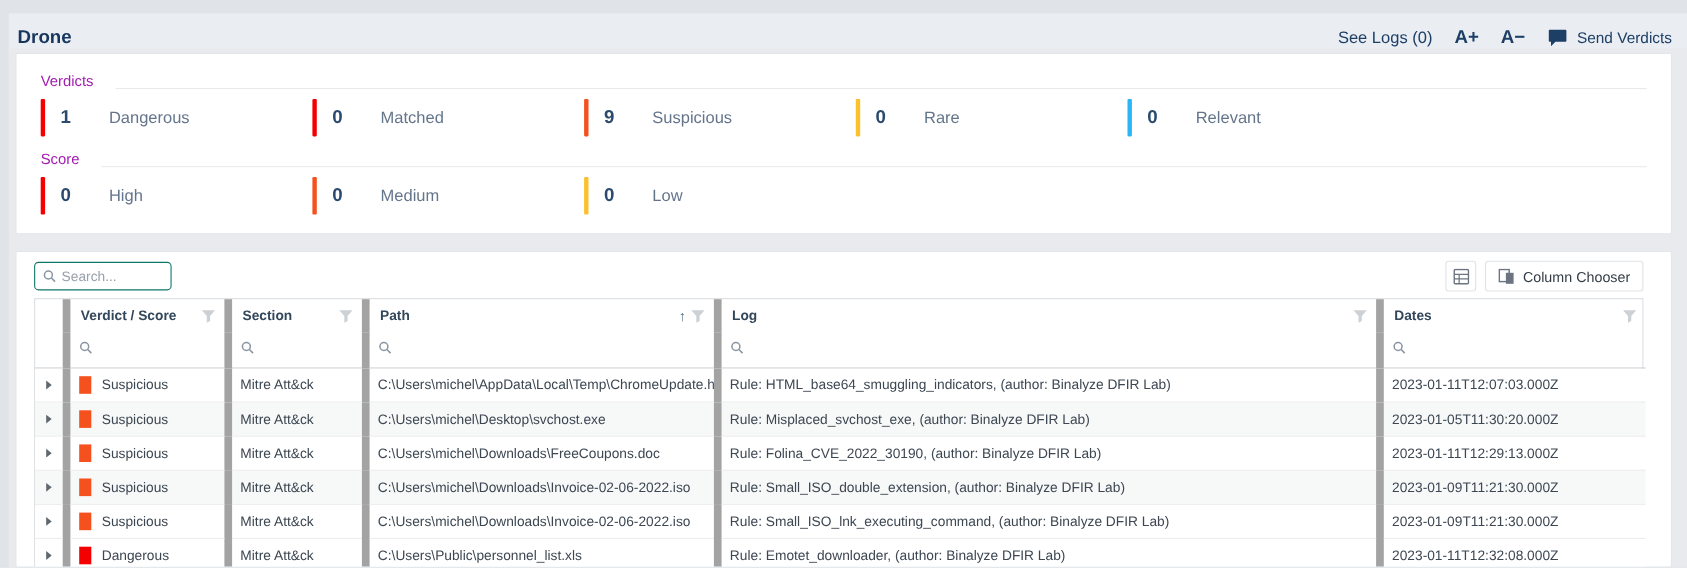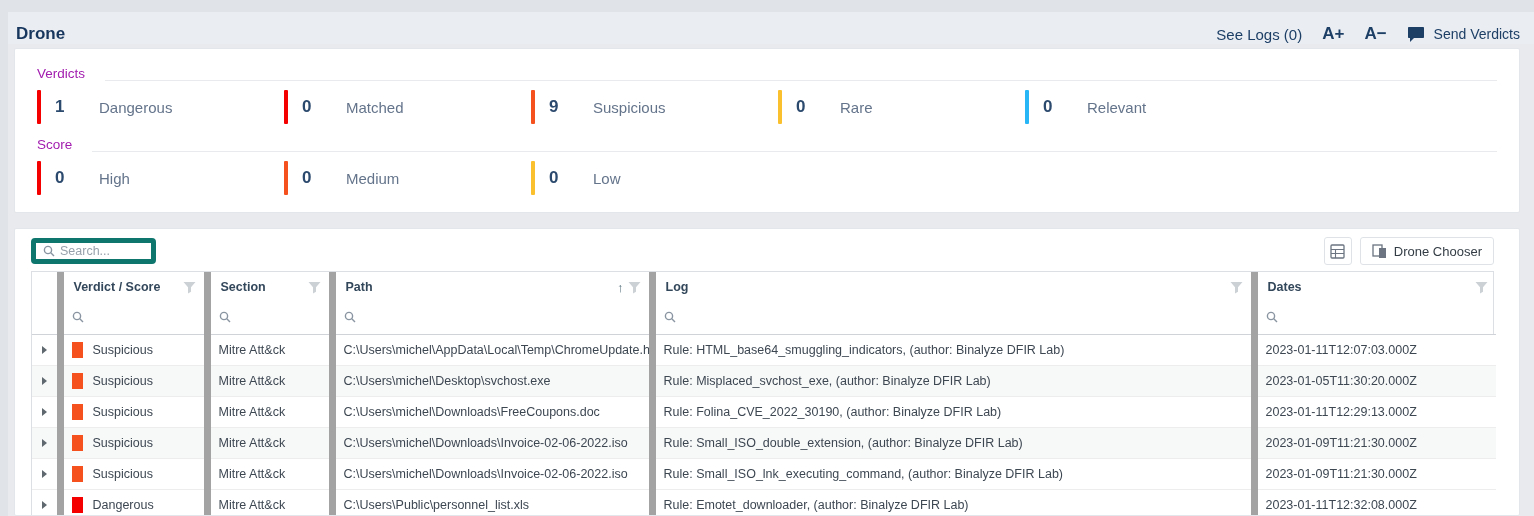"Search..." .search-box { border: 5px solid #0f766e -> 1px solid #0f766e }
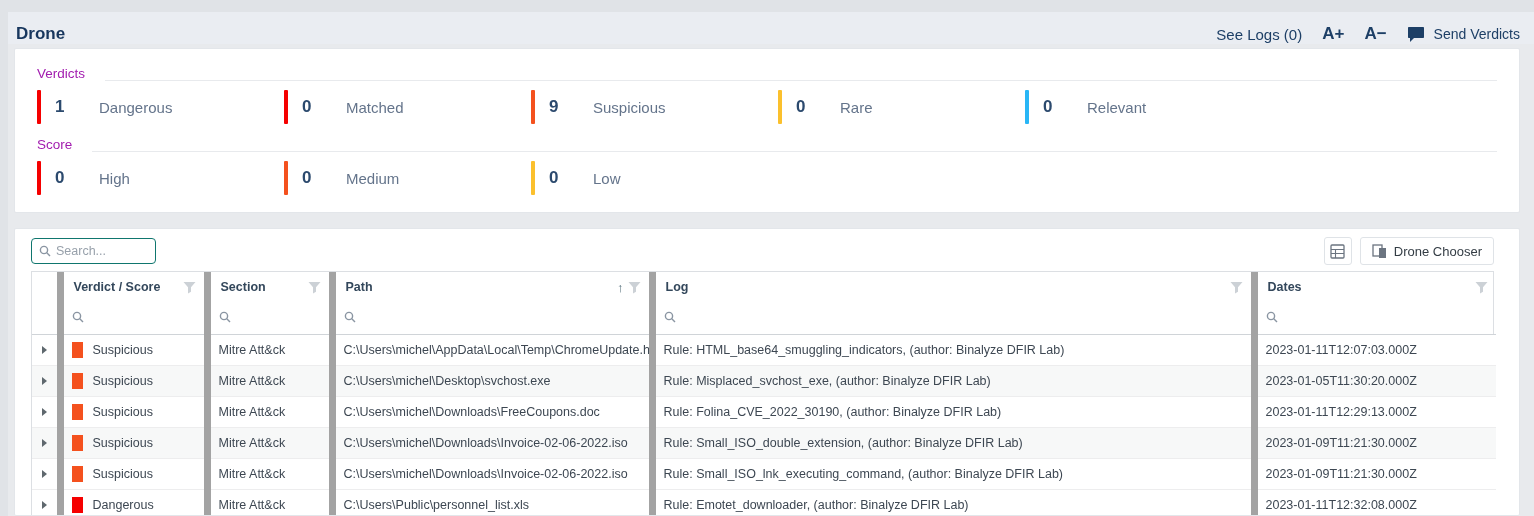"Drone Chooser" span { text: Drone -> Column }
